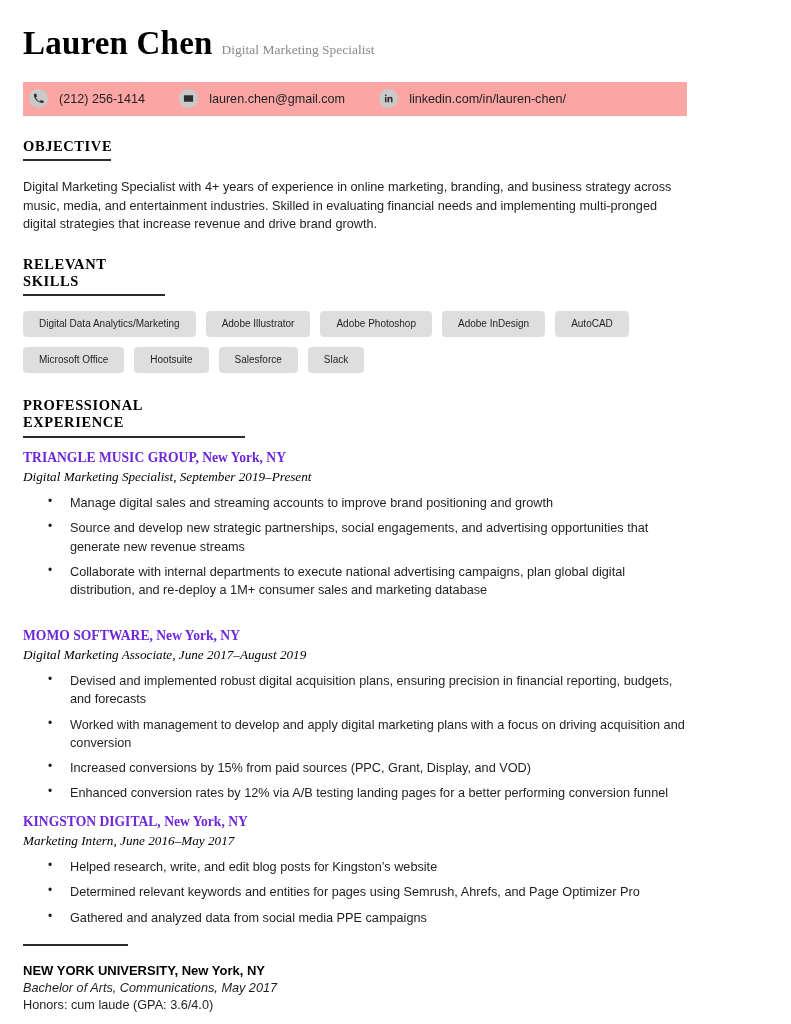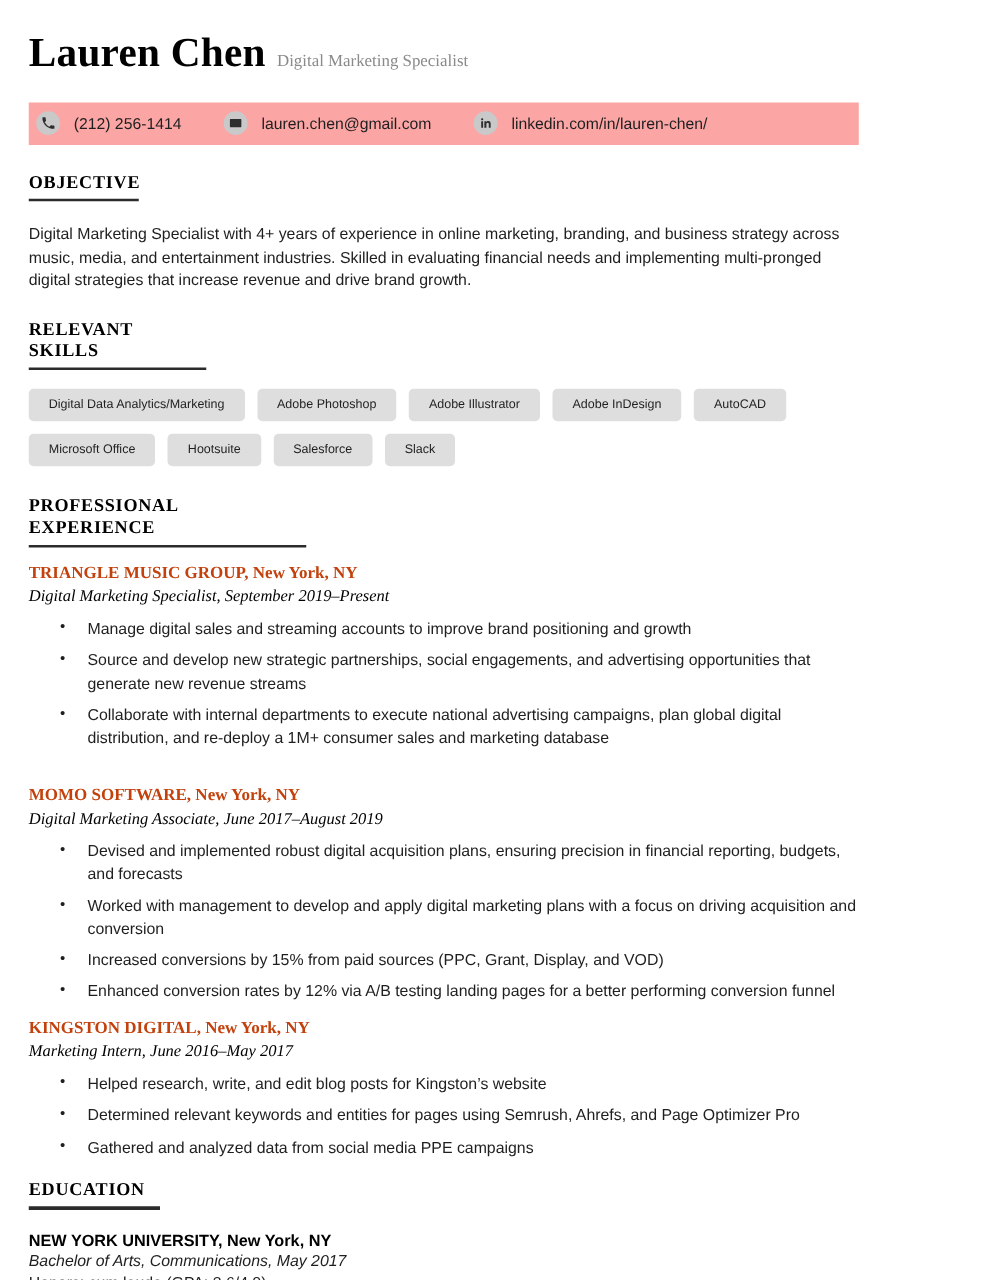"Adobe Photoshop" span.pill { order: before "Adobe Illustrator" -> after "Adobe Illustrator" }
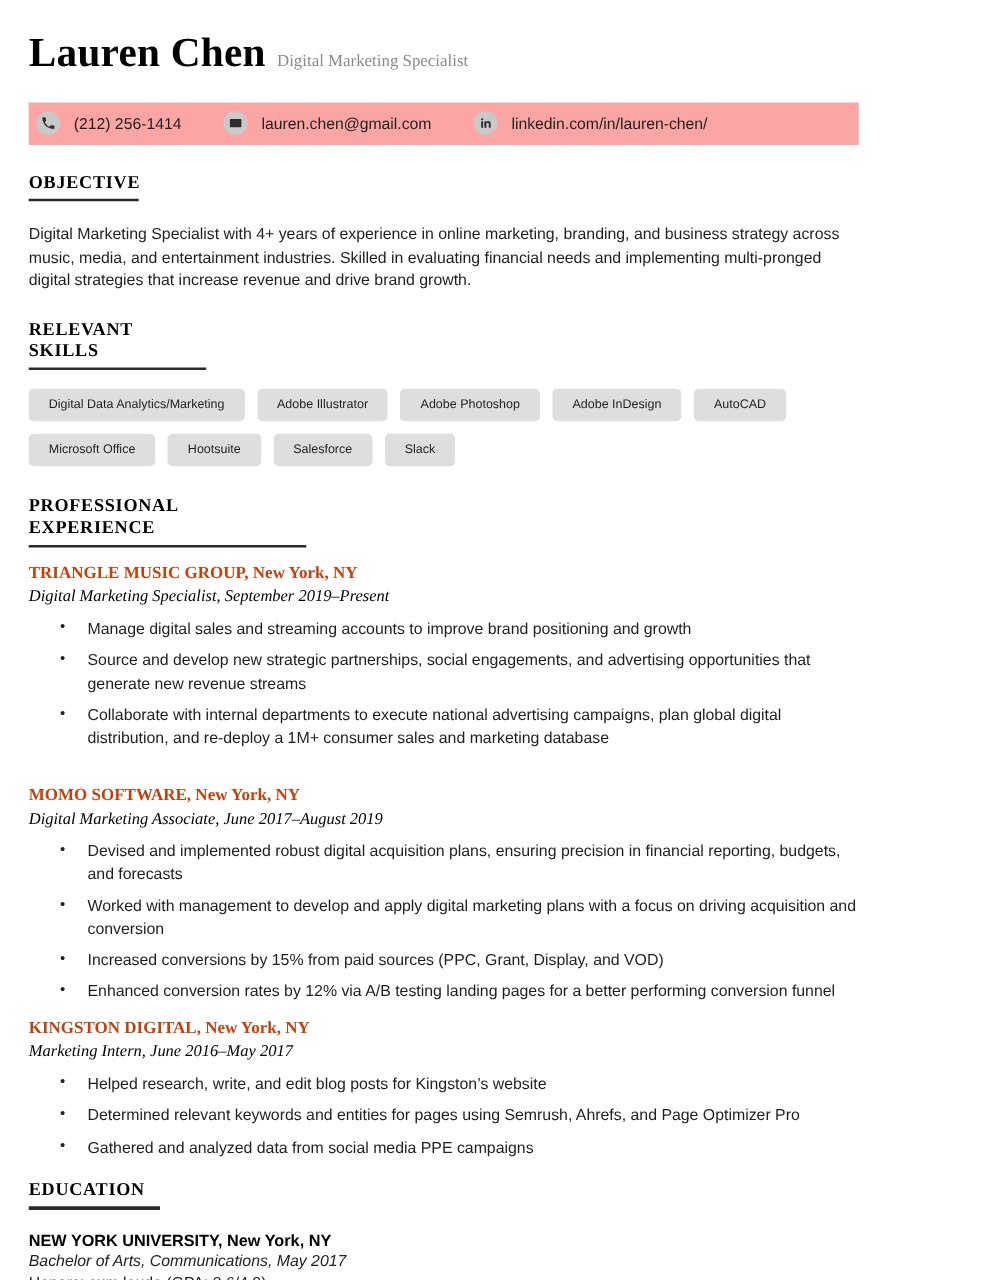"TRIANGLE MUSIC GROUP, New York," .job-company { color: #c2410c -> #6d28d9 }
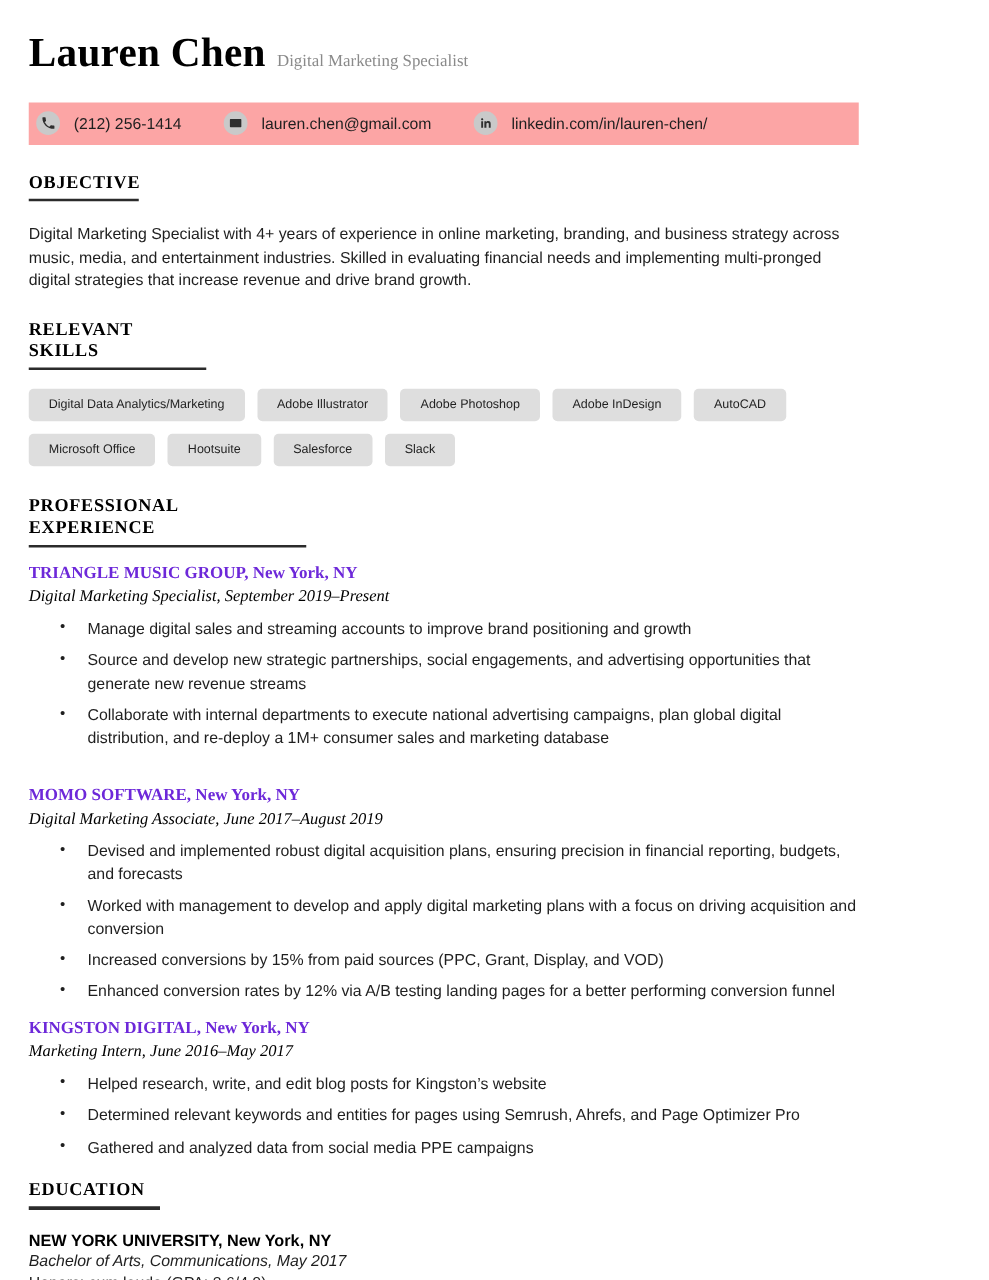"EDUCATION" div.sec-head { html: <div>EDUCATION</div> -> none }
